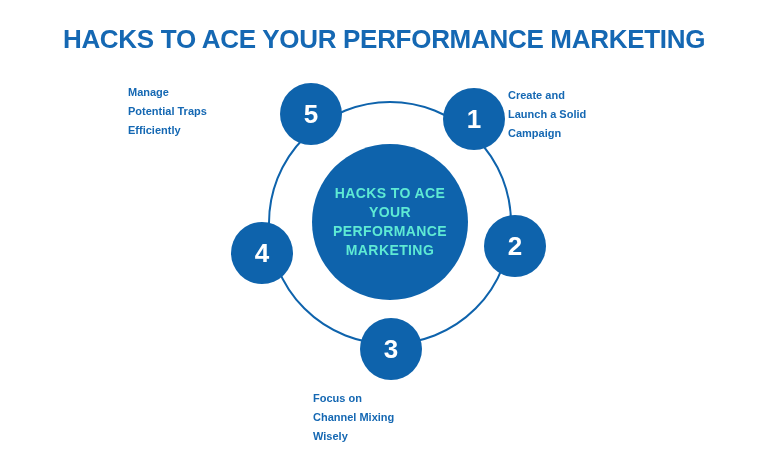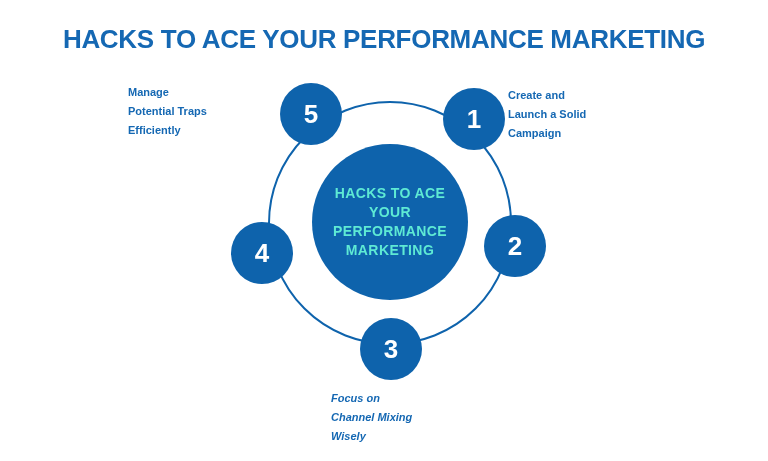"Focus on" .label-3 { font-style: italic -> none; left: 331px -> 313px }
